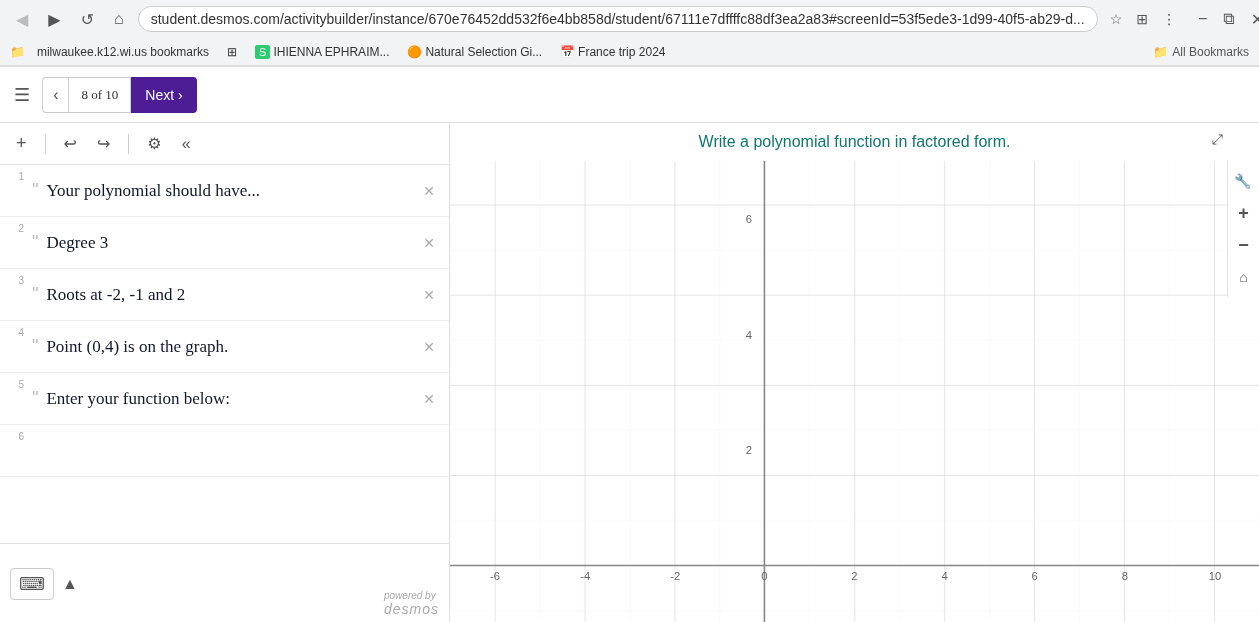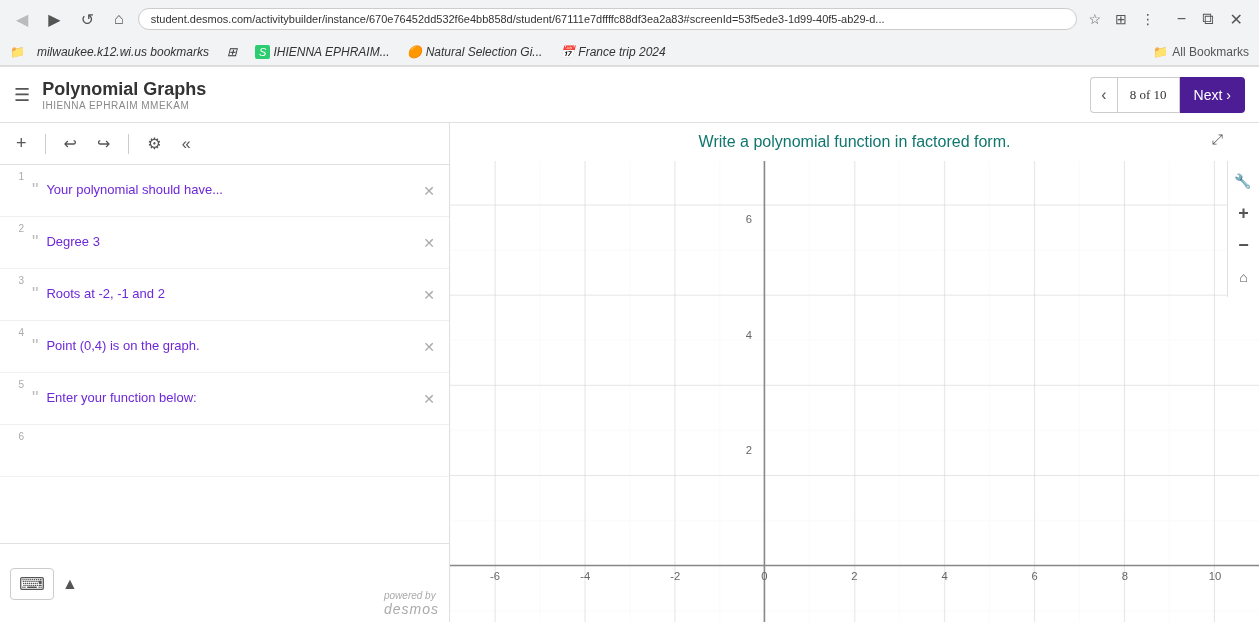"student.desmos.com/activitybuilder/insta" span { font-size: 11px -> 14px }
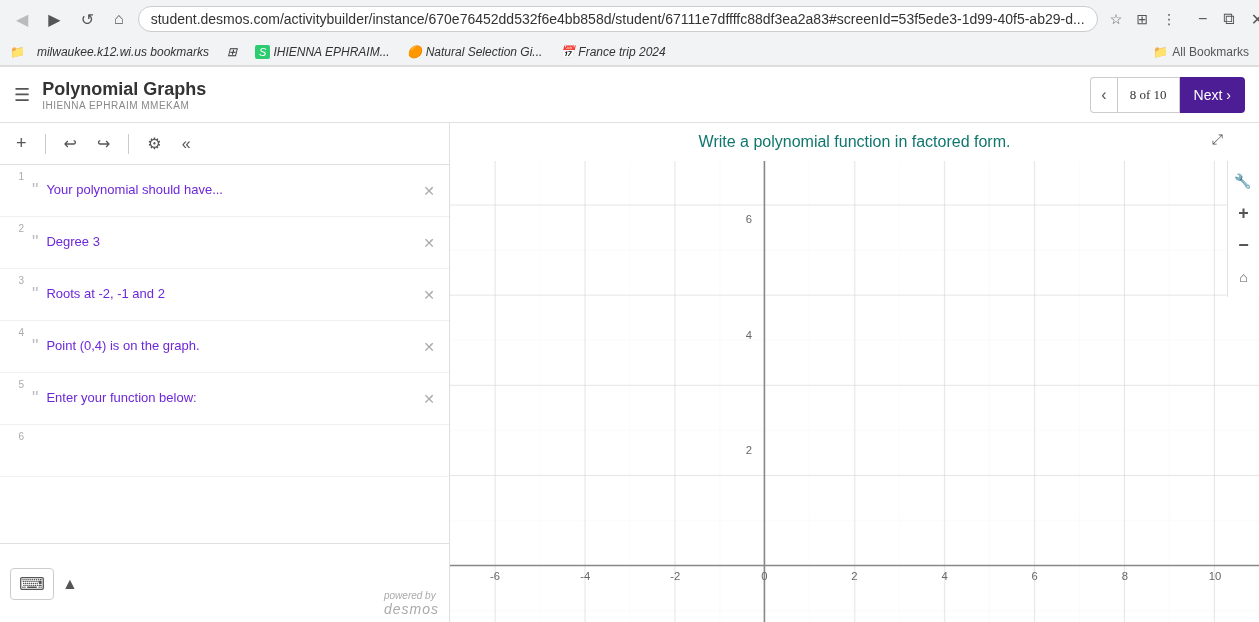"milwaukee.k12.wi.us bookmarks" .bookmark-item { font-style: italic -> none }
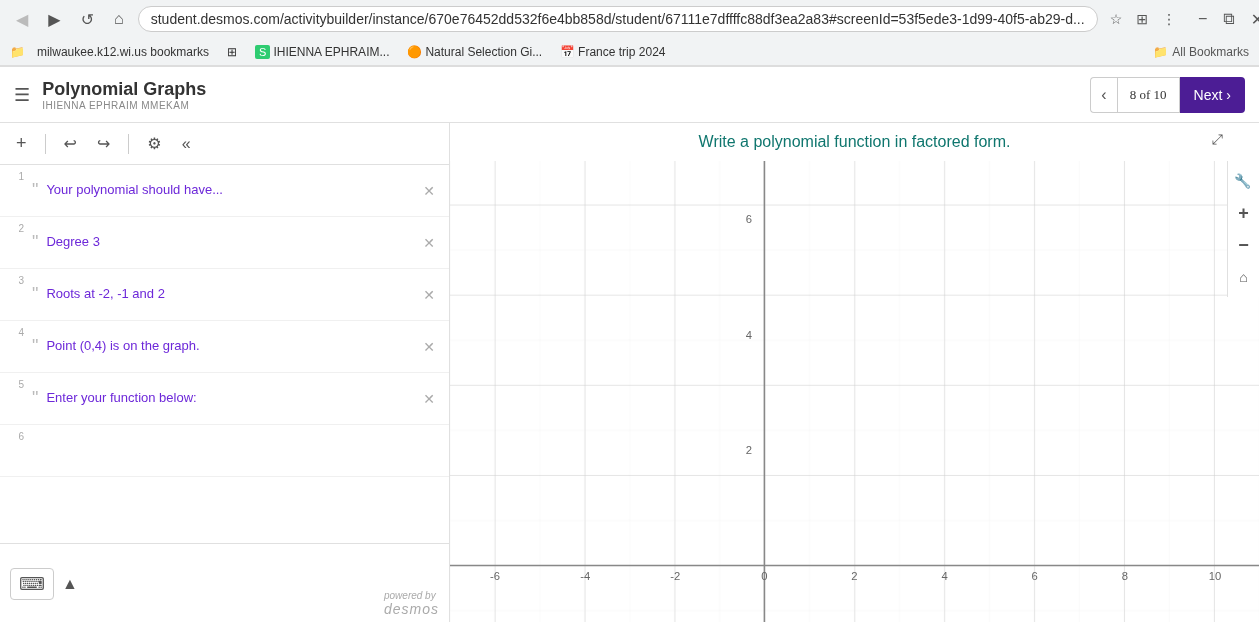"Polynomial Graphs" div.app-title-block { html: <div> <div>Polynomial Graphs</div> <div>IHIENNA EPHRAIM MMEKAM</div> </div> -> none }
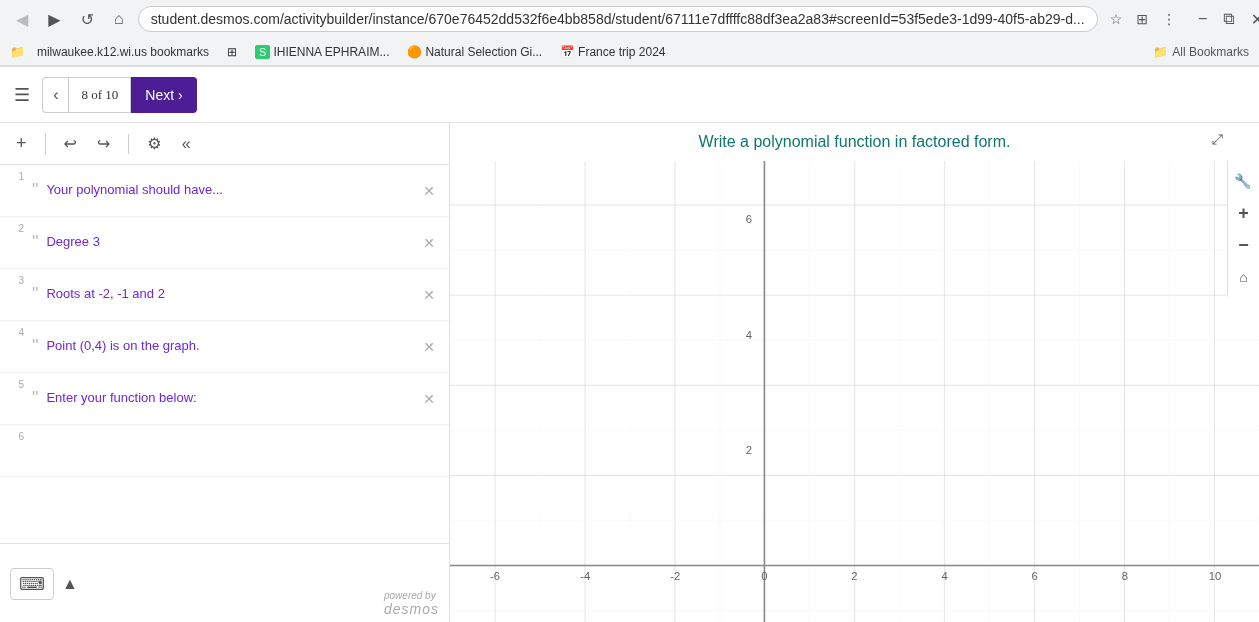"Your polynomial should have..." .expr-text { color: #6d28d9 -> #0f172a; font-family: none -> Liberation Serif, serif; font-size: 13px -> 17px }
